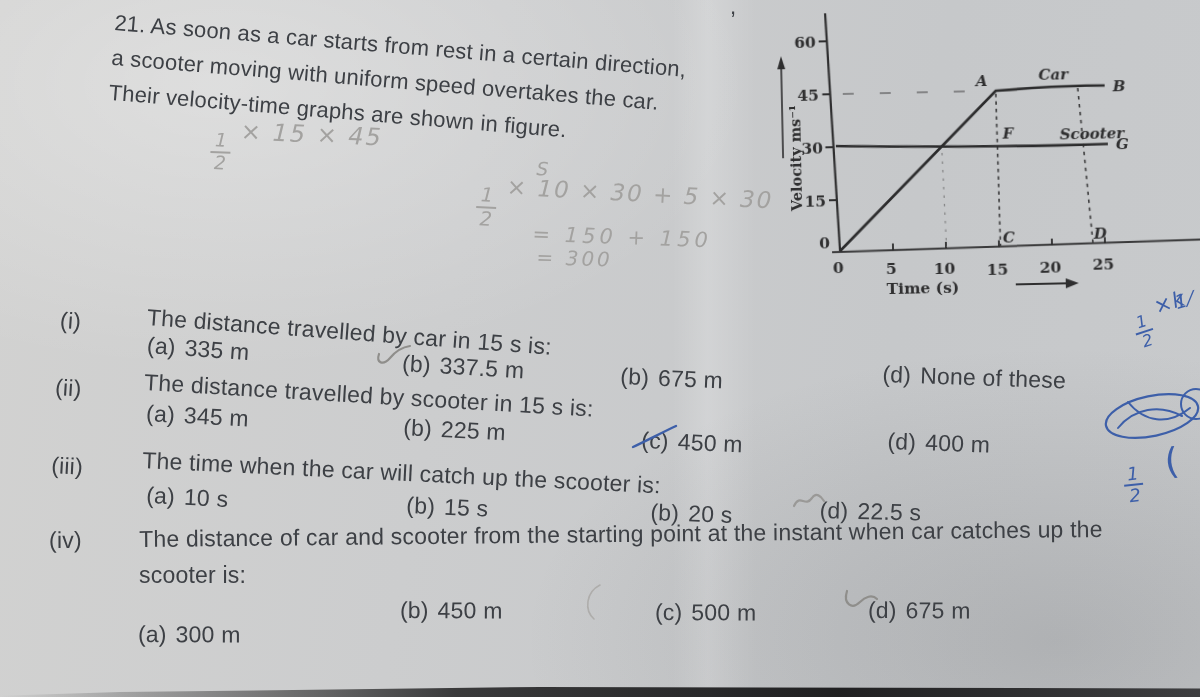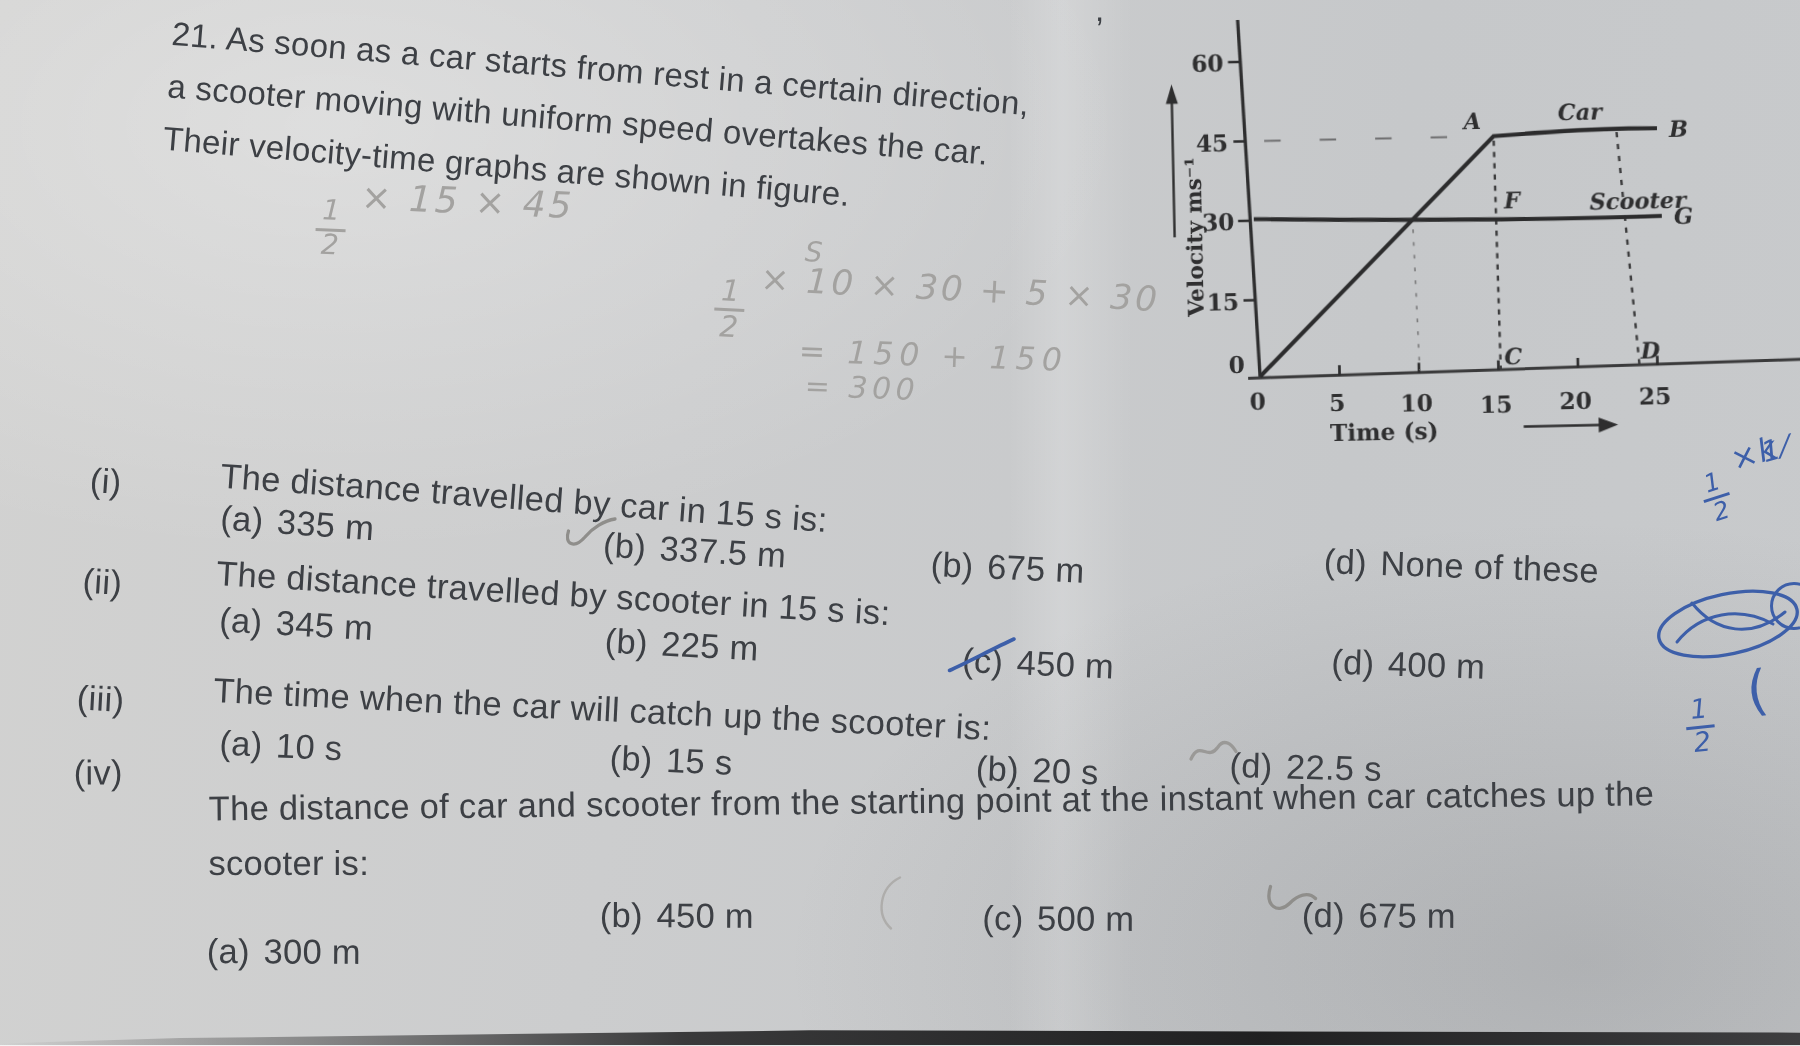"(iv)" span.print { top: 502px -> 527px }
